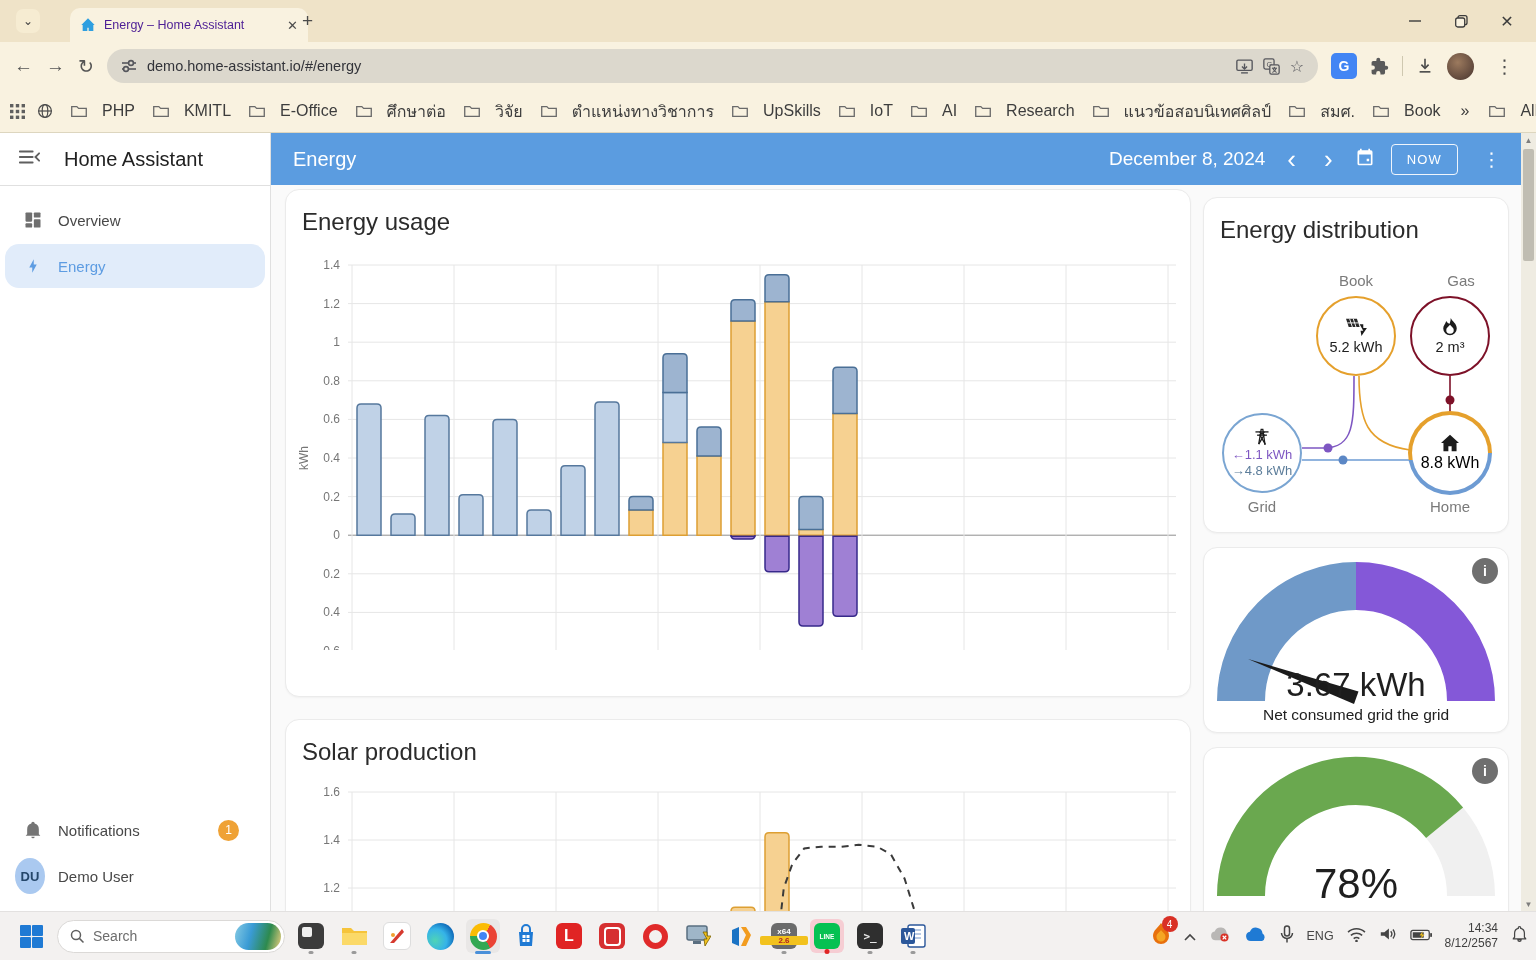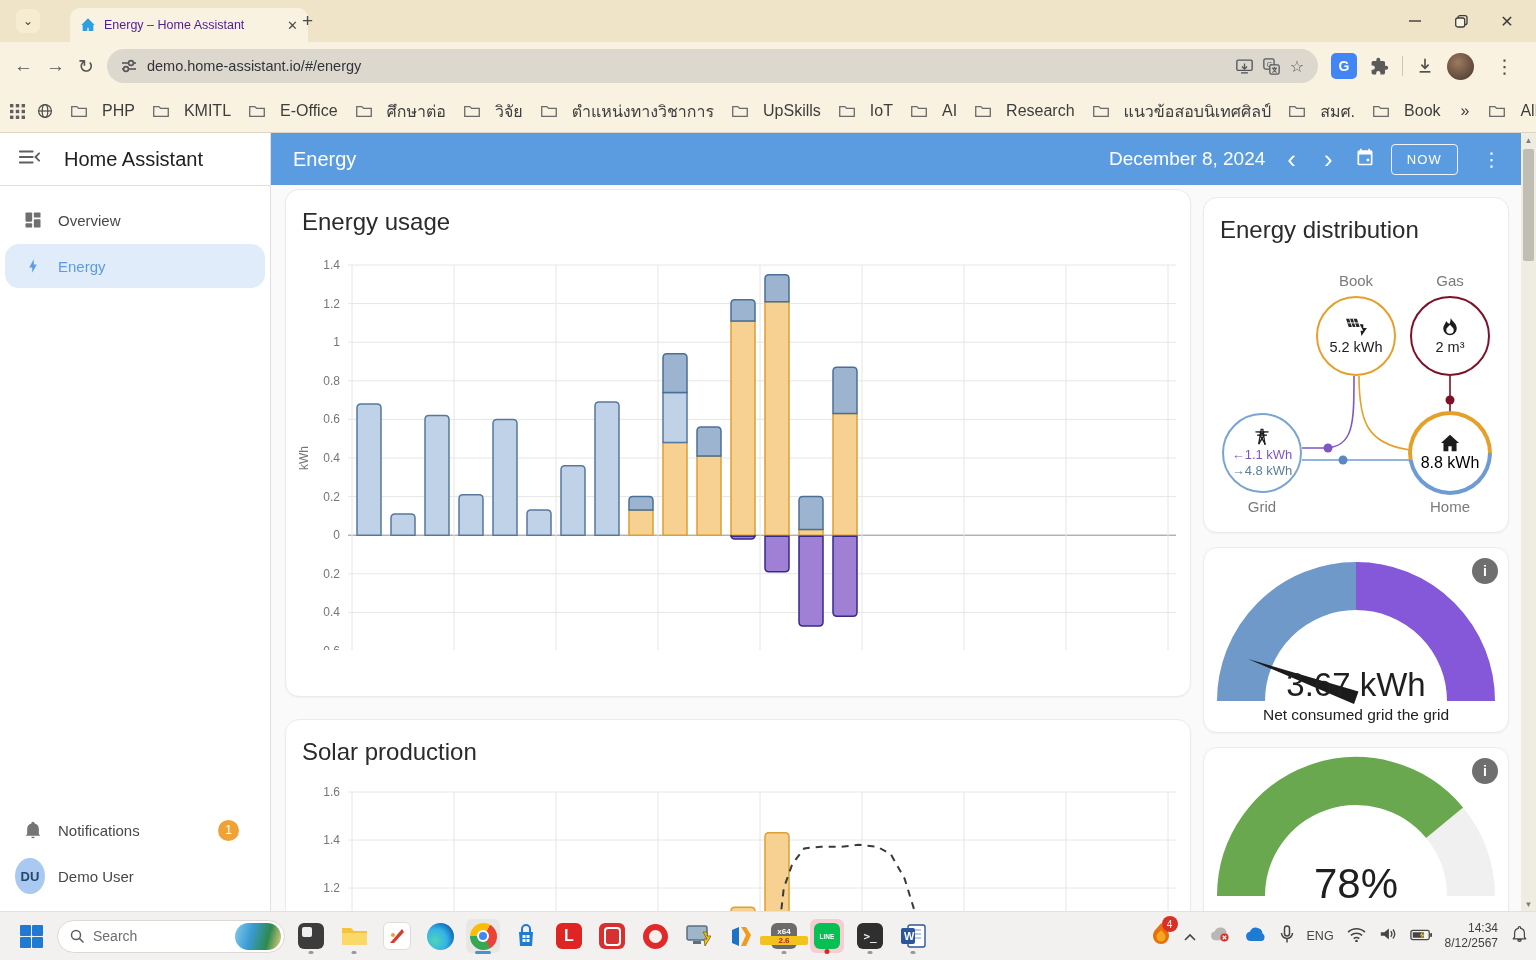"Gas" div.dist-label { left: 191px -> 202px }
